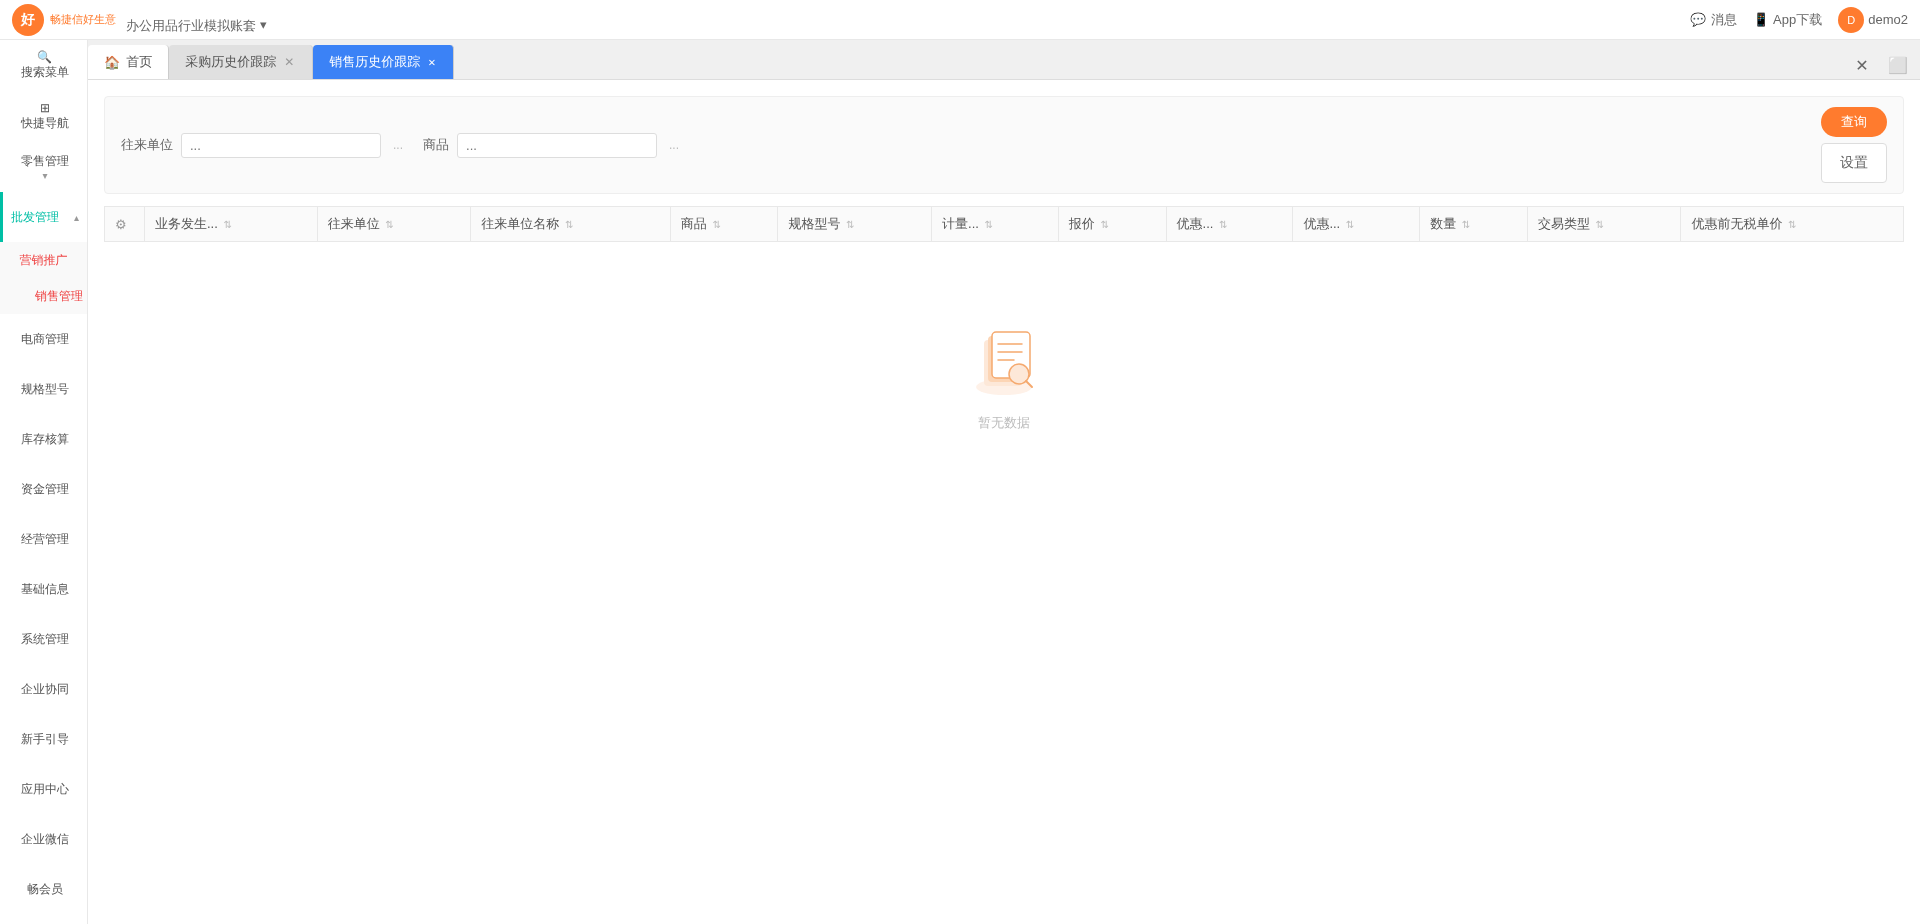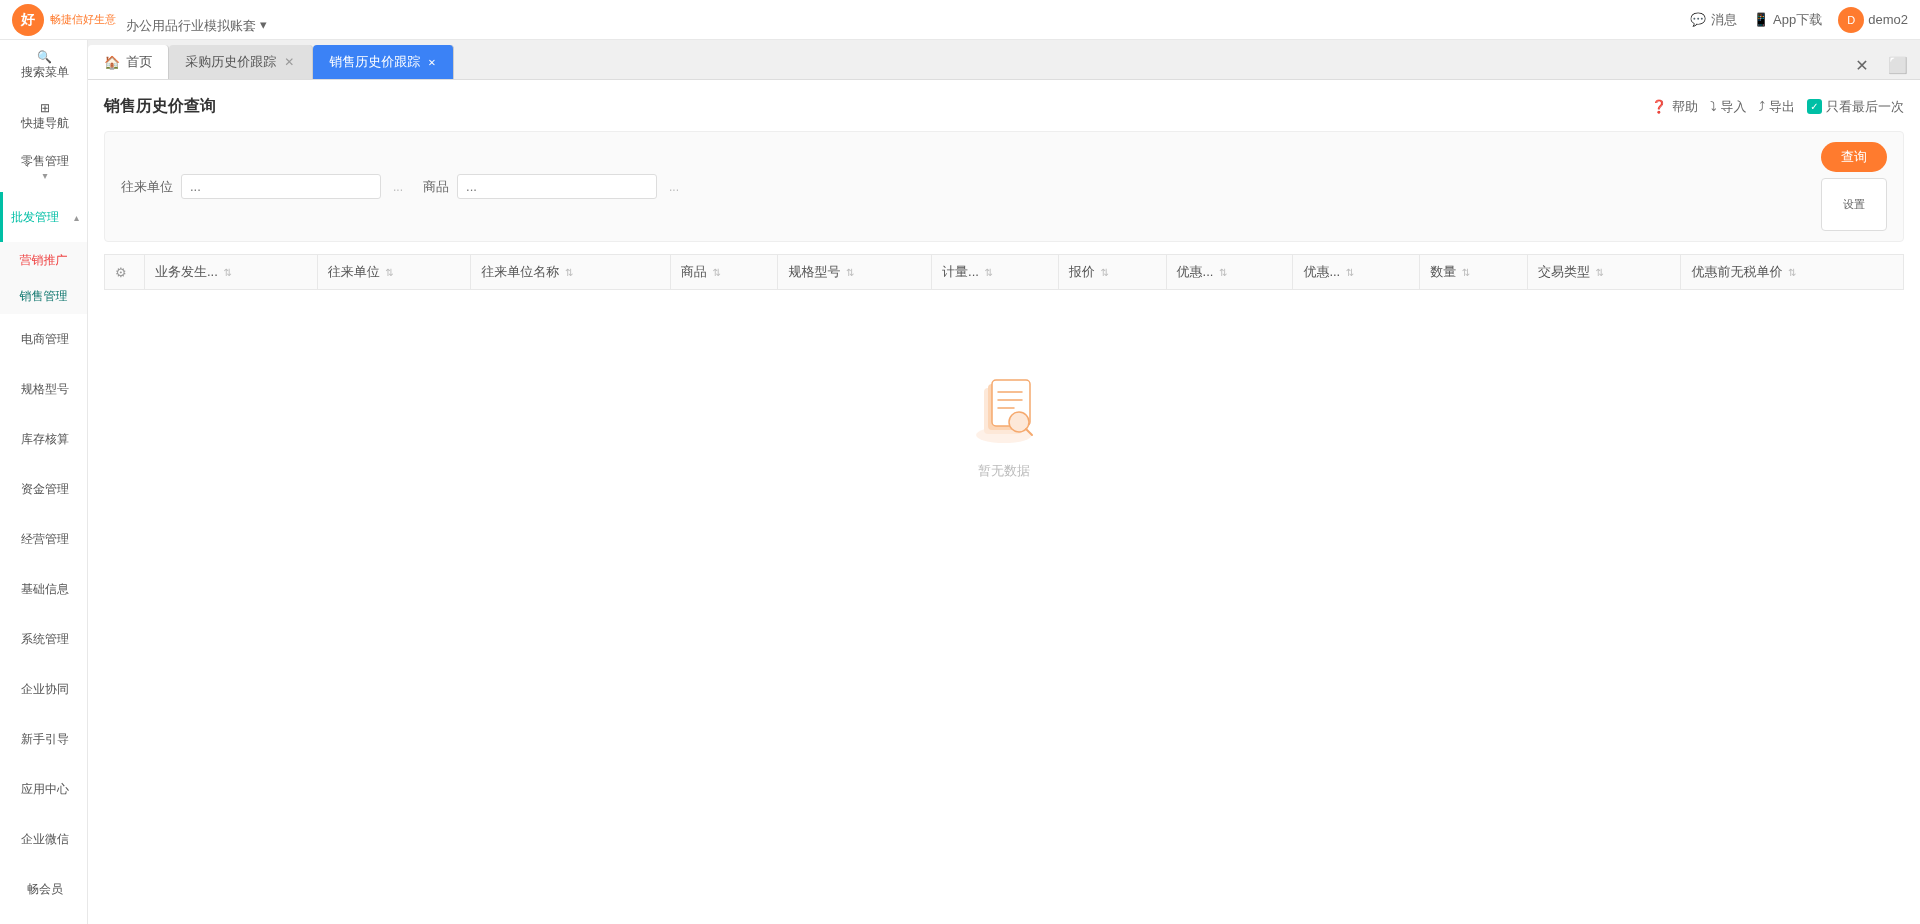"销售历史价查询" div.page-header { html: <div> <div>销售历史价查询</div> <div> <div> <span>❓</span> <span>帮助</span> </div> <div> <span>⤵</span> <span>导入</span> </div> <div> <span>⤴</span> <span>导出</span> </div> <div> <div>✓</div> <span>只看最后一次</span> </div> </div> </div> -> none }
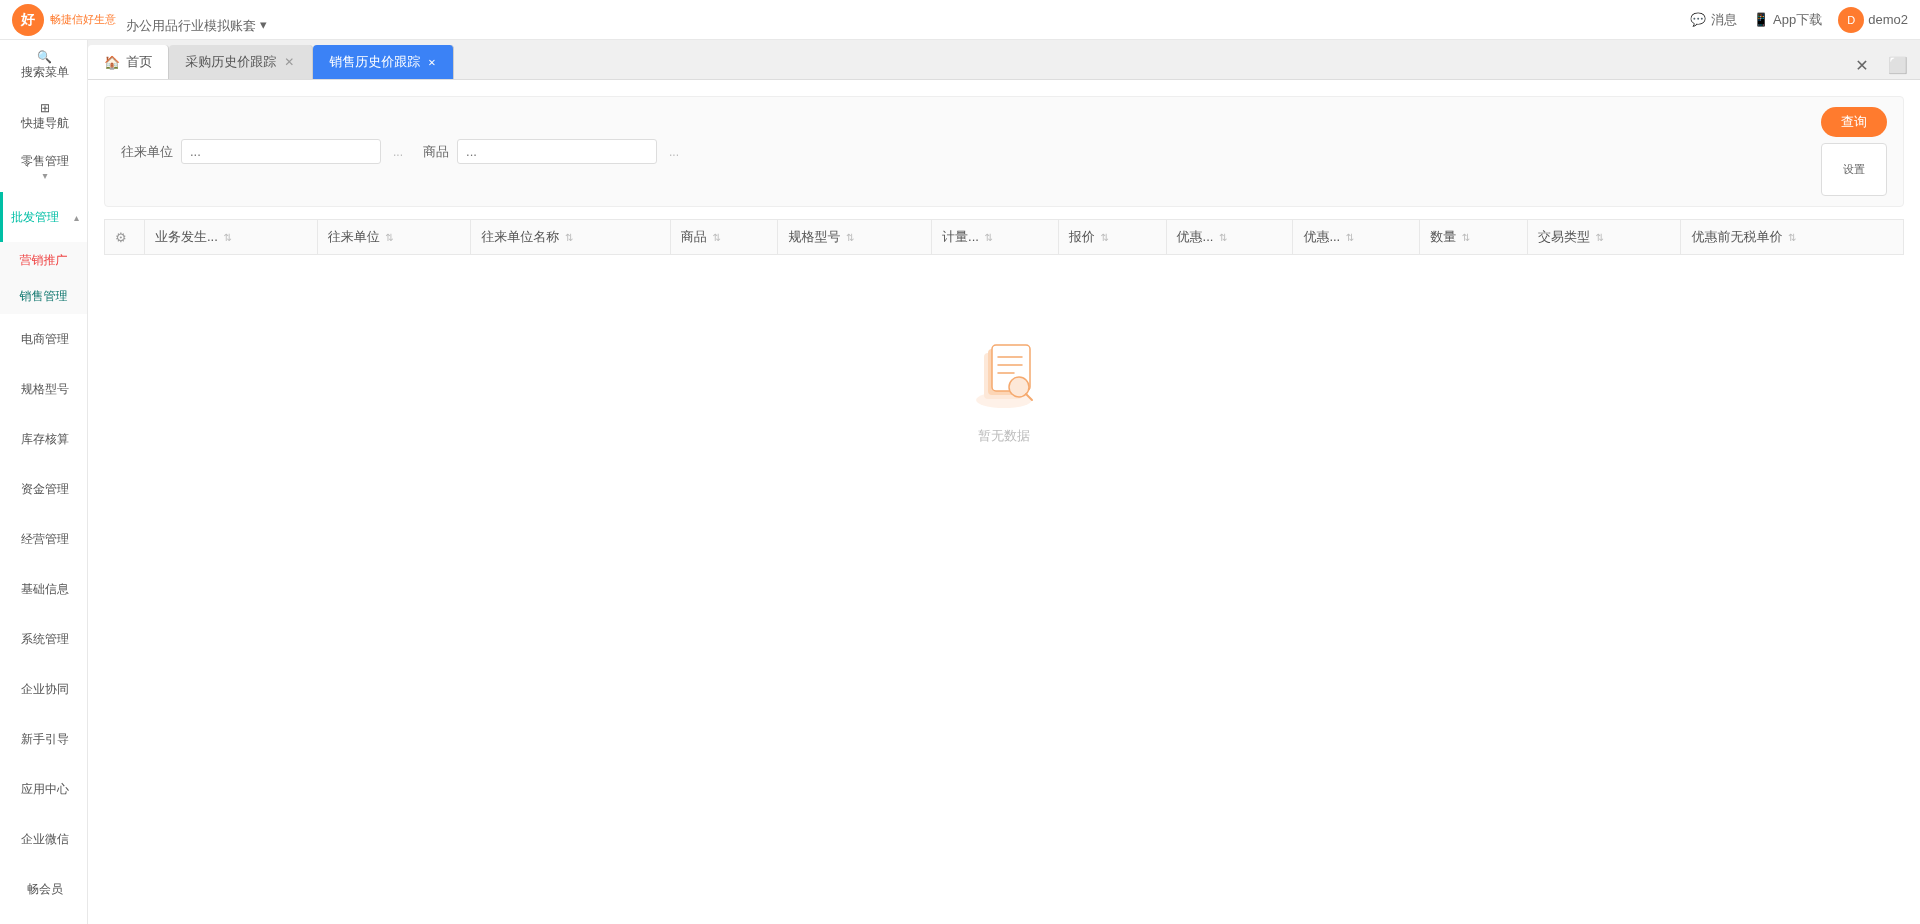"设置" .setting-btn { font-size: 11px -> 14px; padding: 18px 16px -> 10px 16px }
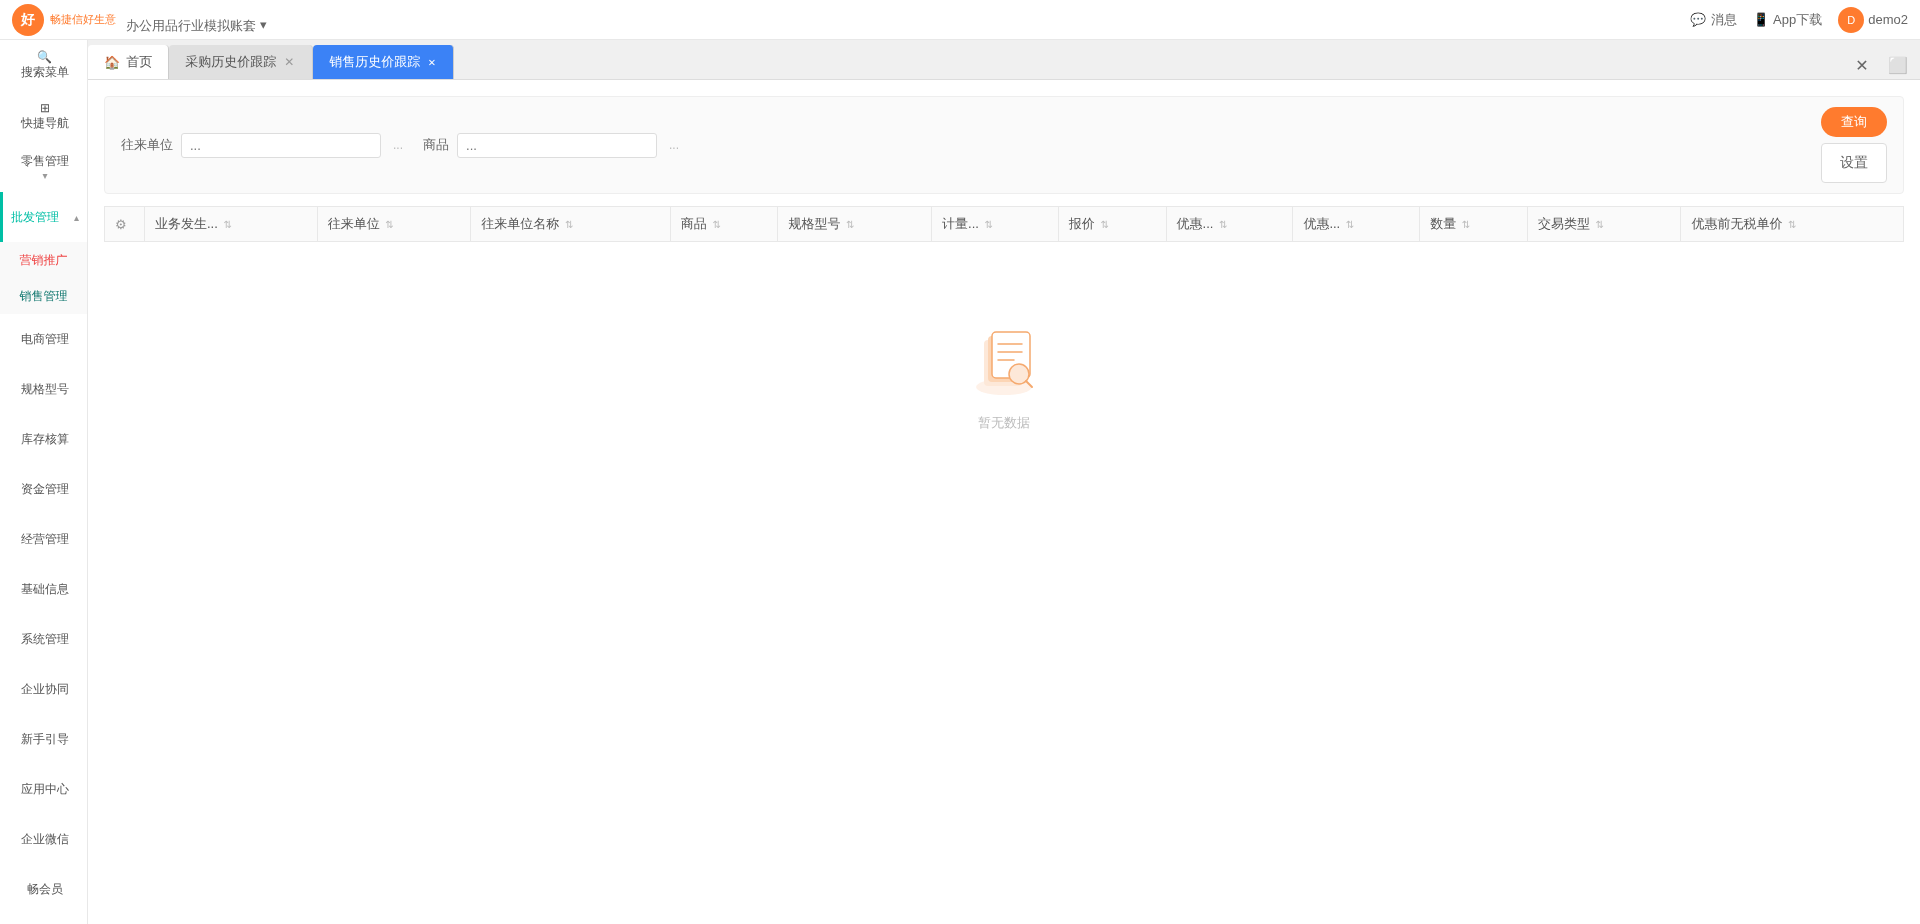"销售管理" .sidebar-sub-item.active { color: #0f766e -> #ef4444; justify-content: none -> flex-end }
